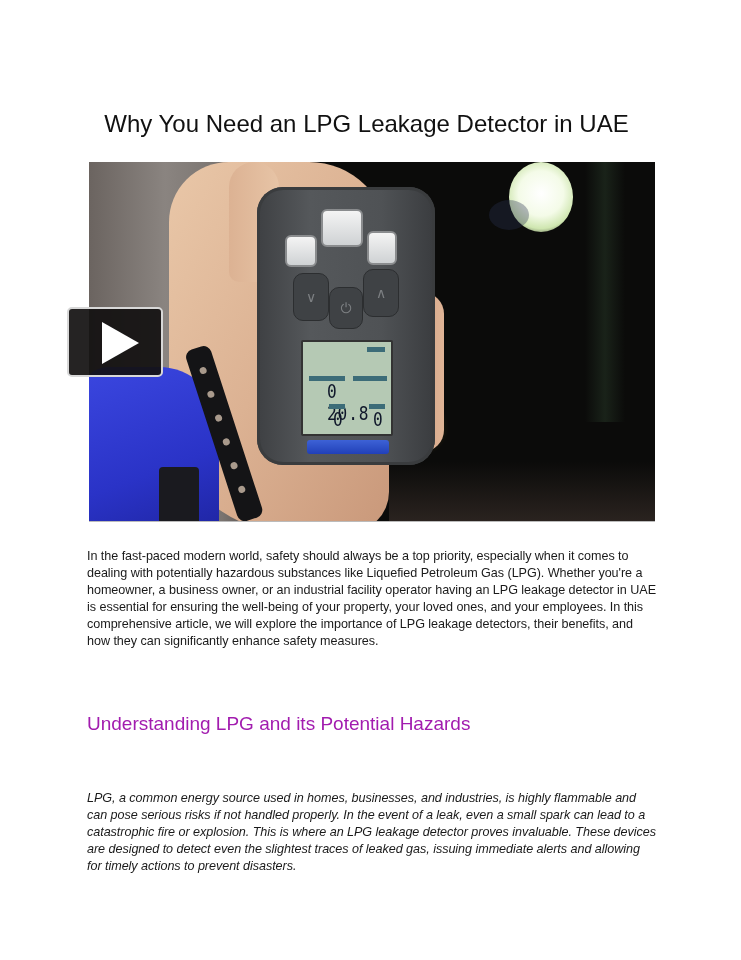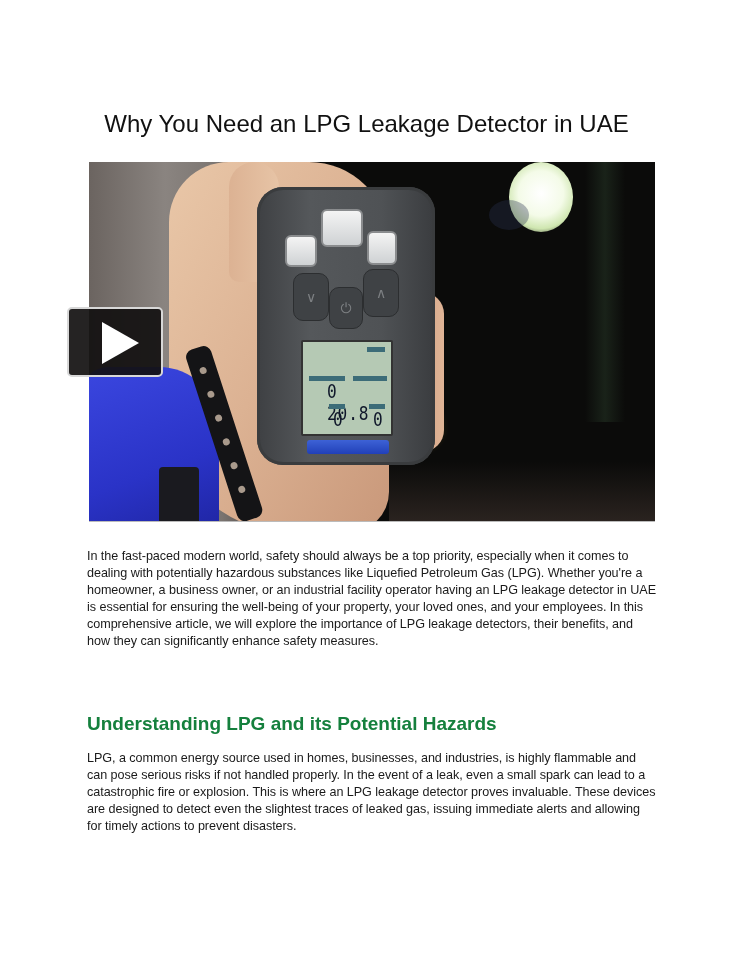"Understanding LPG and its Potential" .h2 { color: #15803d -> #a21caf; font-weight: bold -> normal }
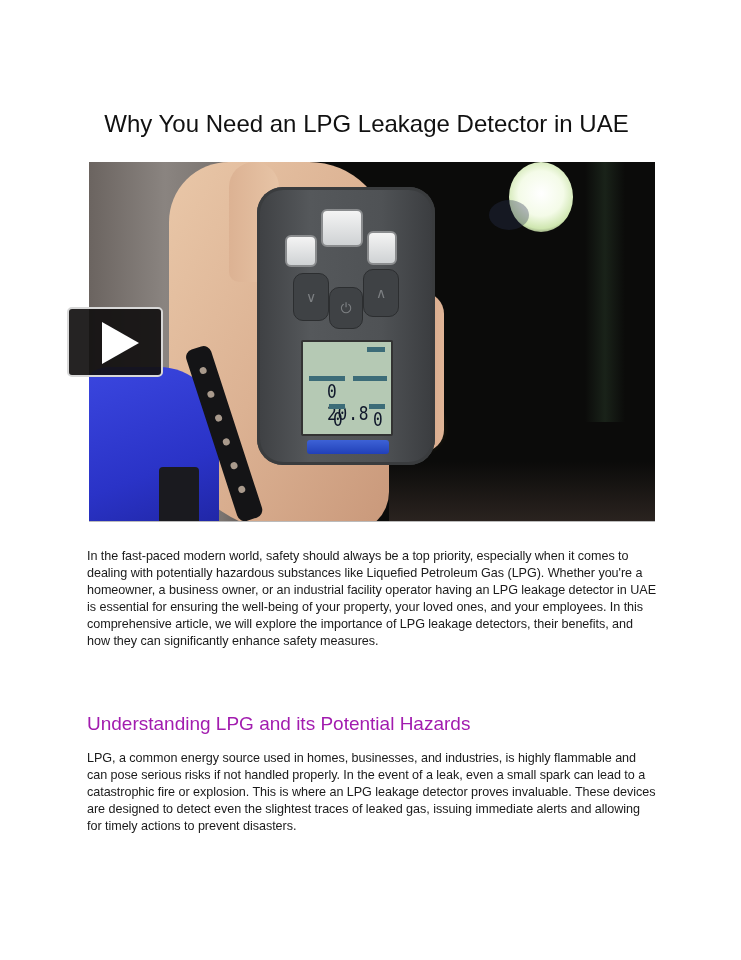"LPG, a common energy source" .p2 { font-style: none -> italic; top: 750px -> 790px }
